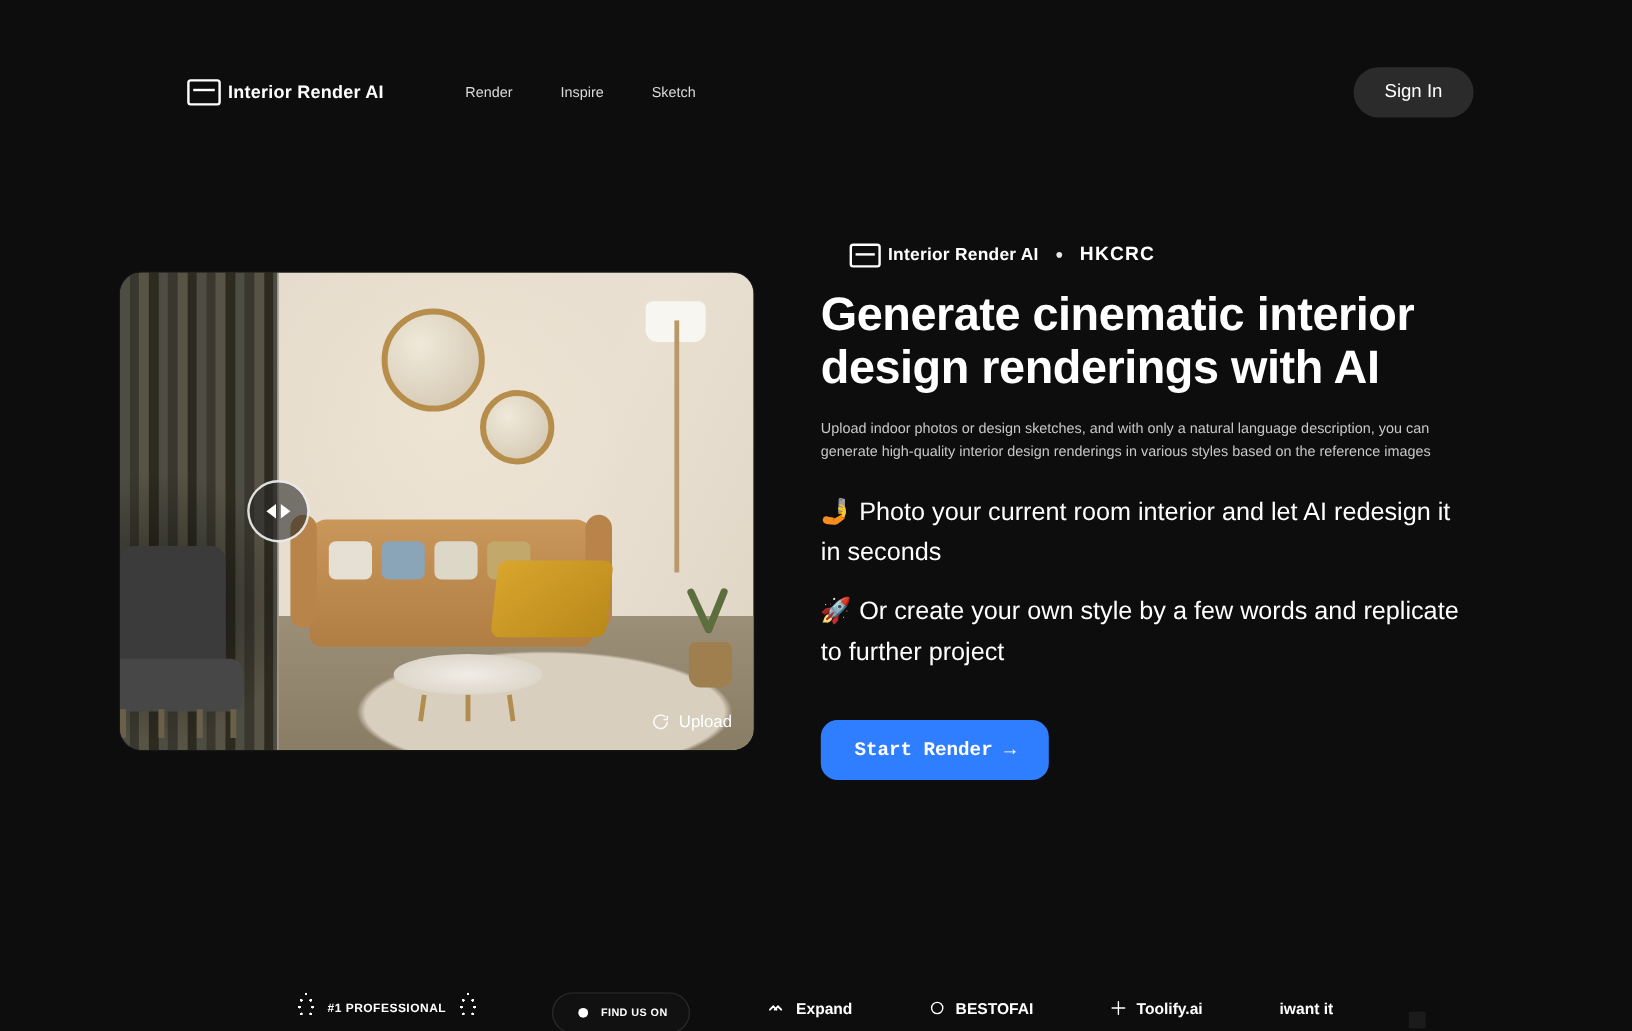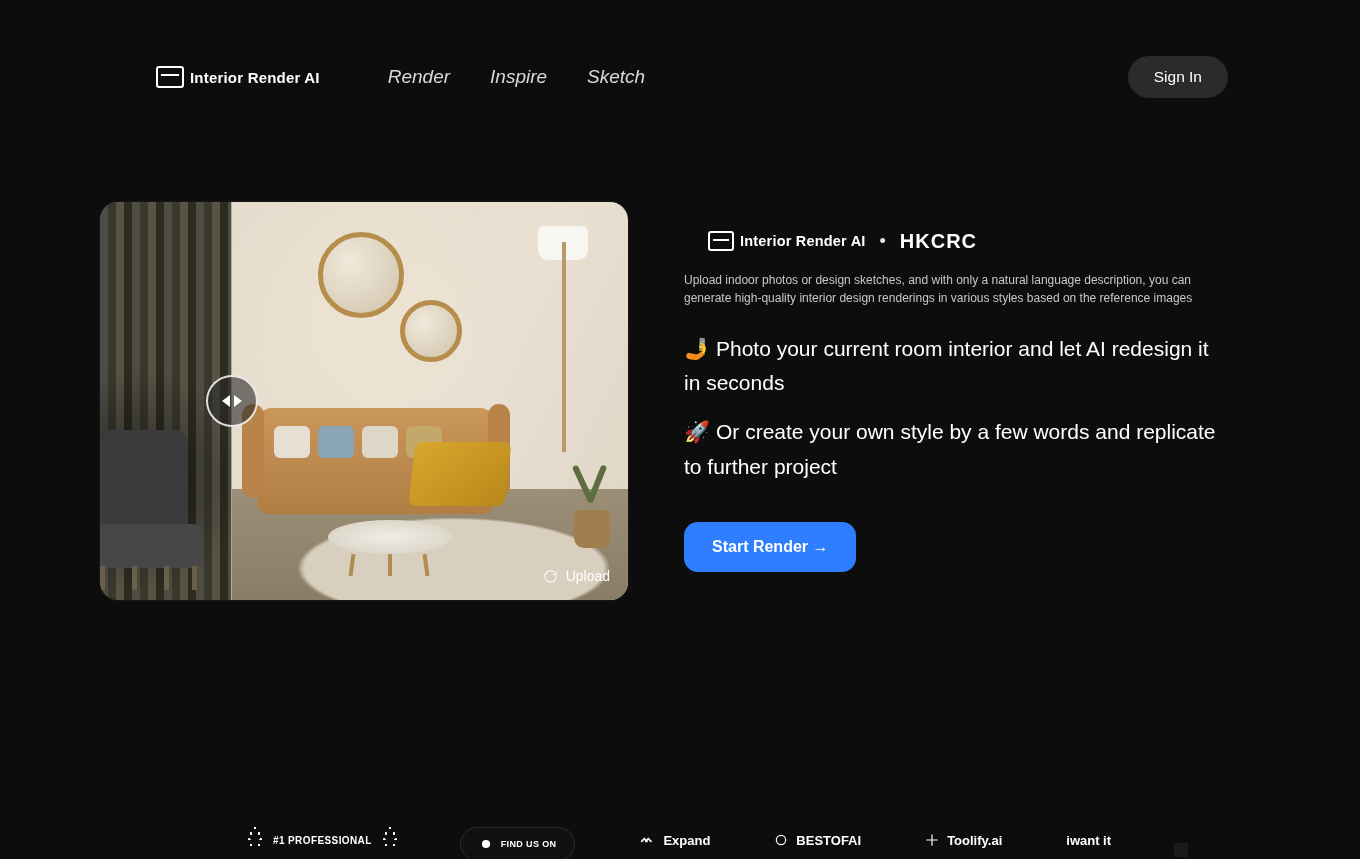"Render" .nav a { font-size: 19px -> 12px; font-style: italic -> none }
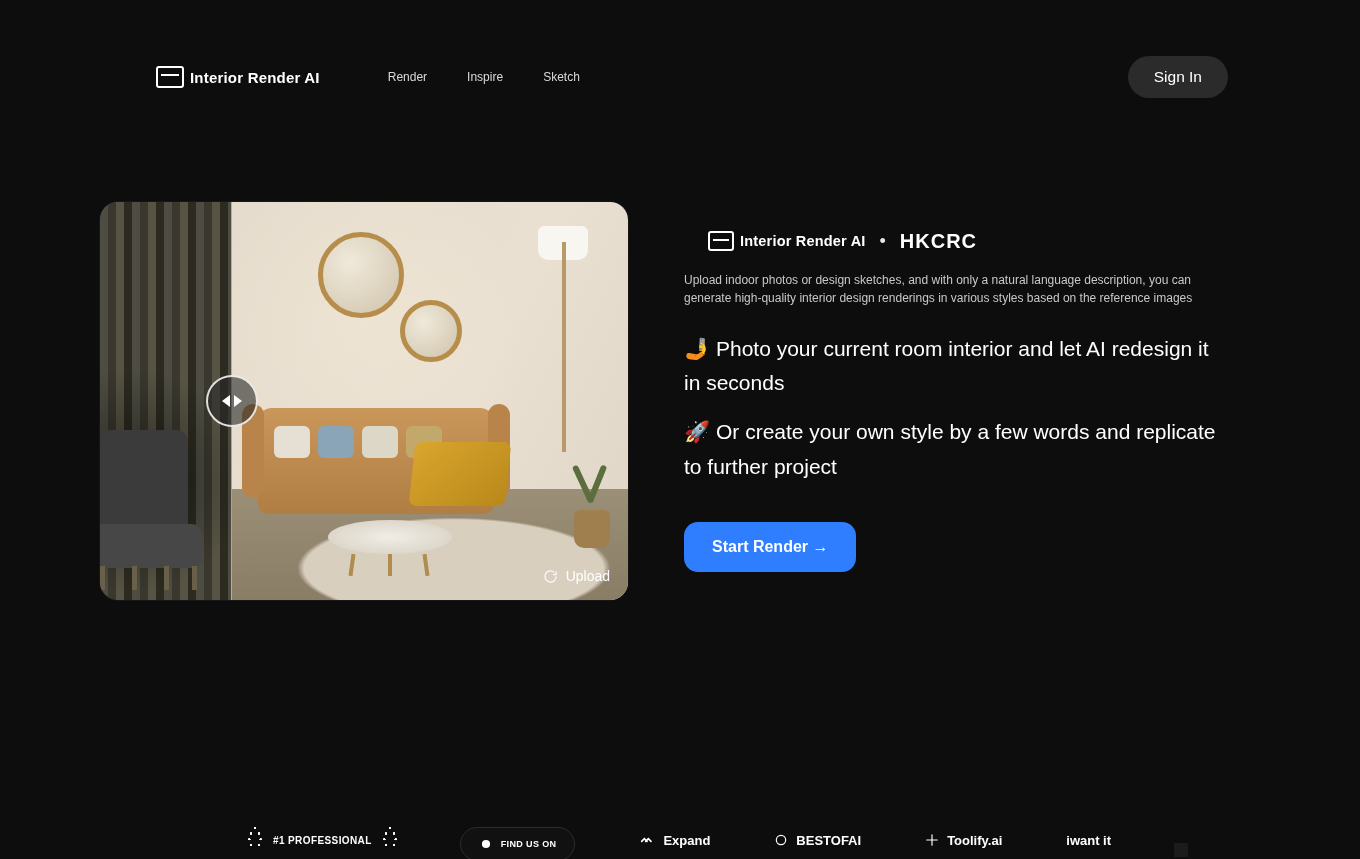"HKCRC" .hkcrc { font-size: 20px -> 16px }
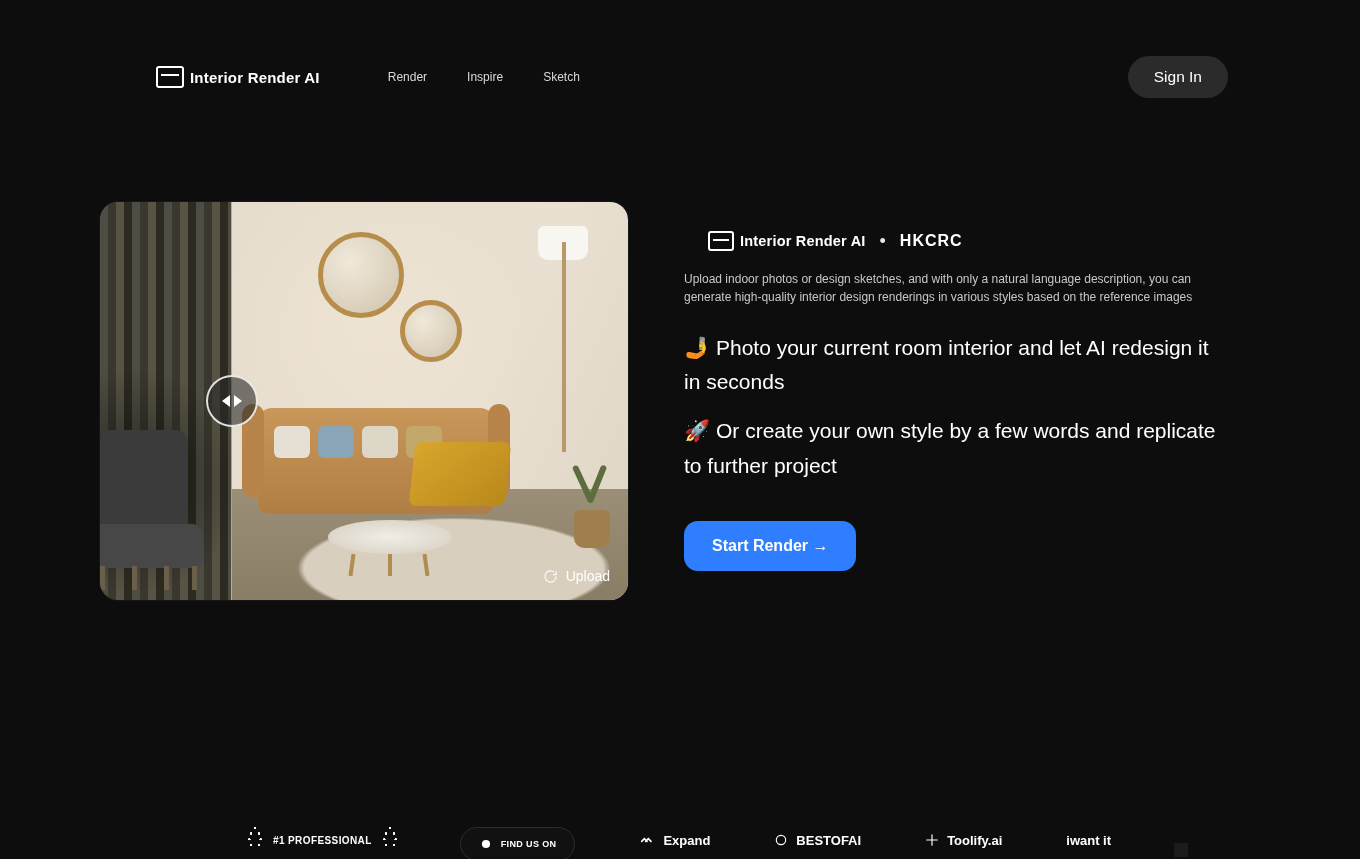"Generate cinematic interior design" h1.headline { html: none -> <h1>Generate cinematic interior design renderings with AI</h1> }
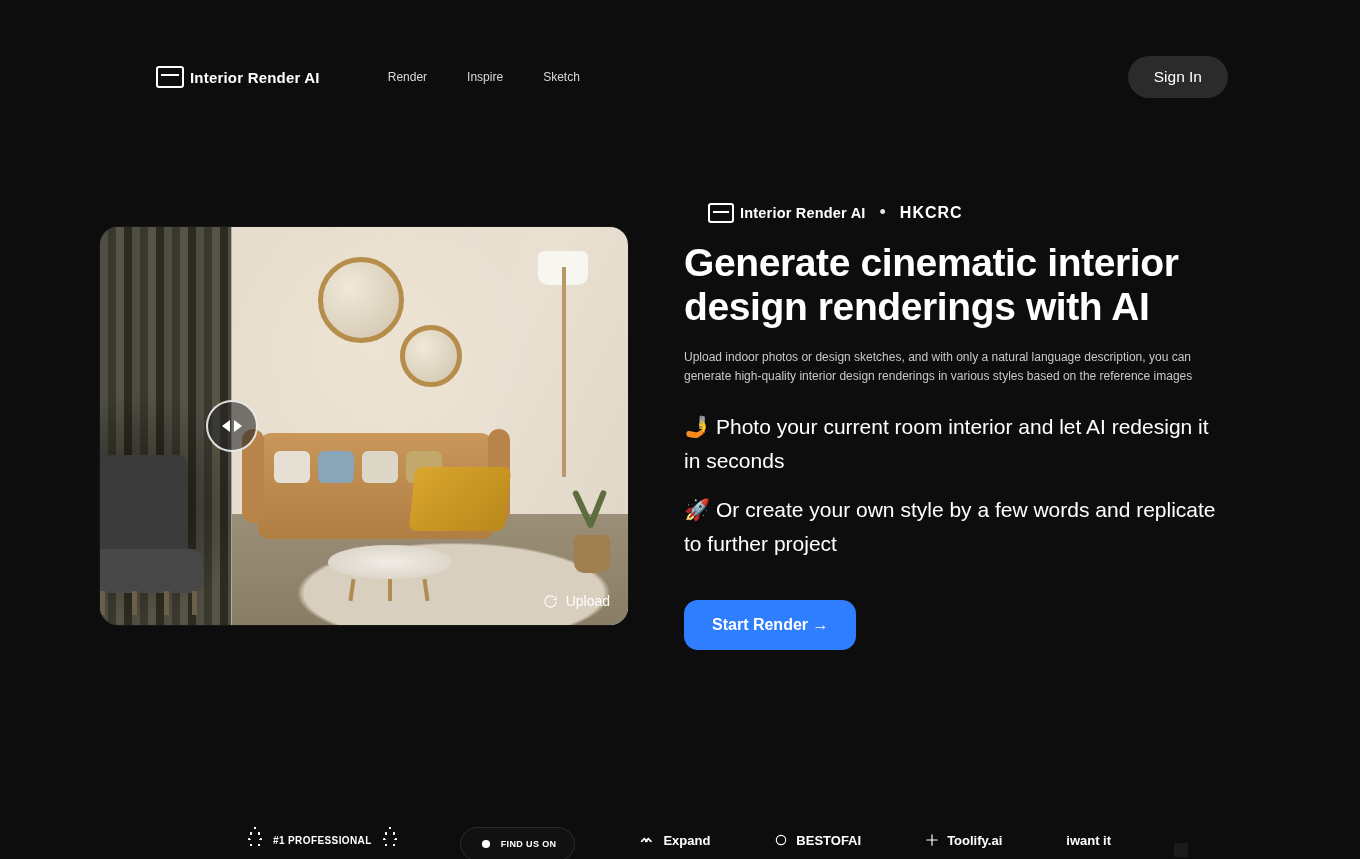"Start Render →" .cta { font-family: none -> Liberation Mono, monospace }
